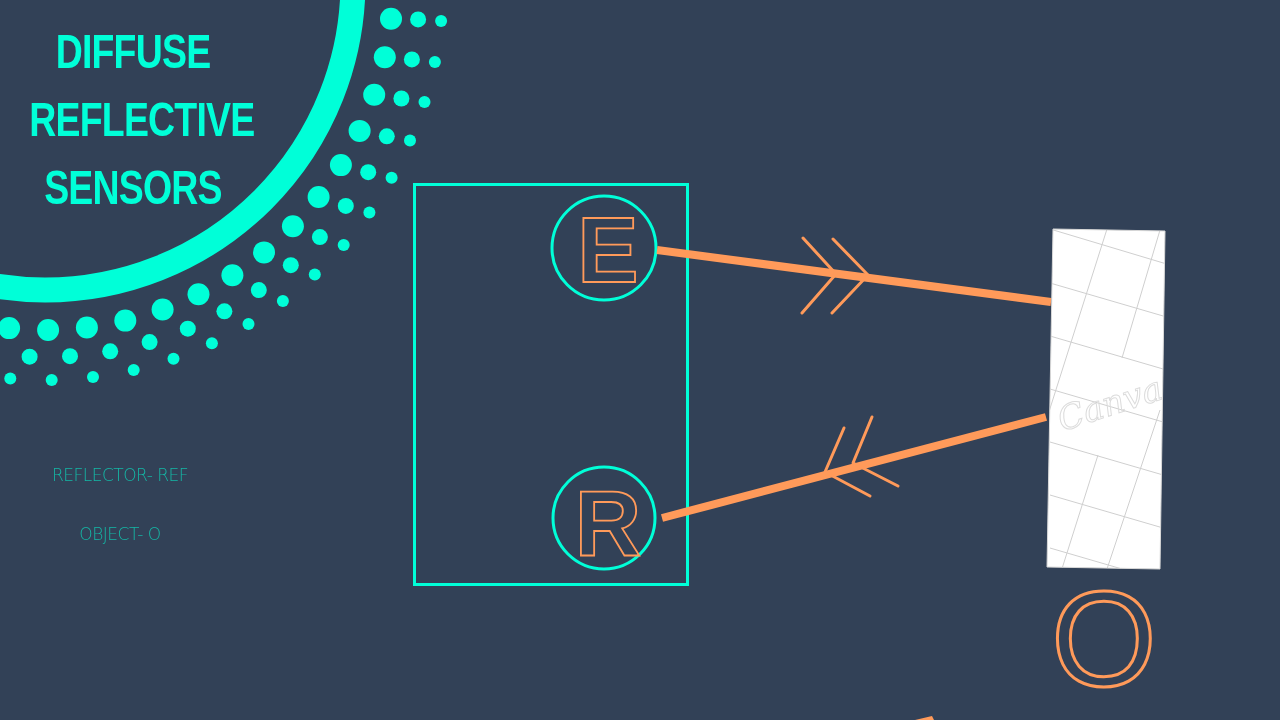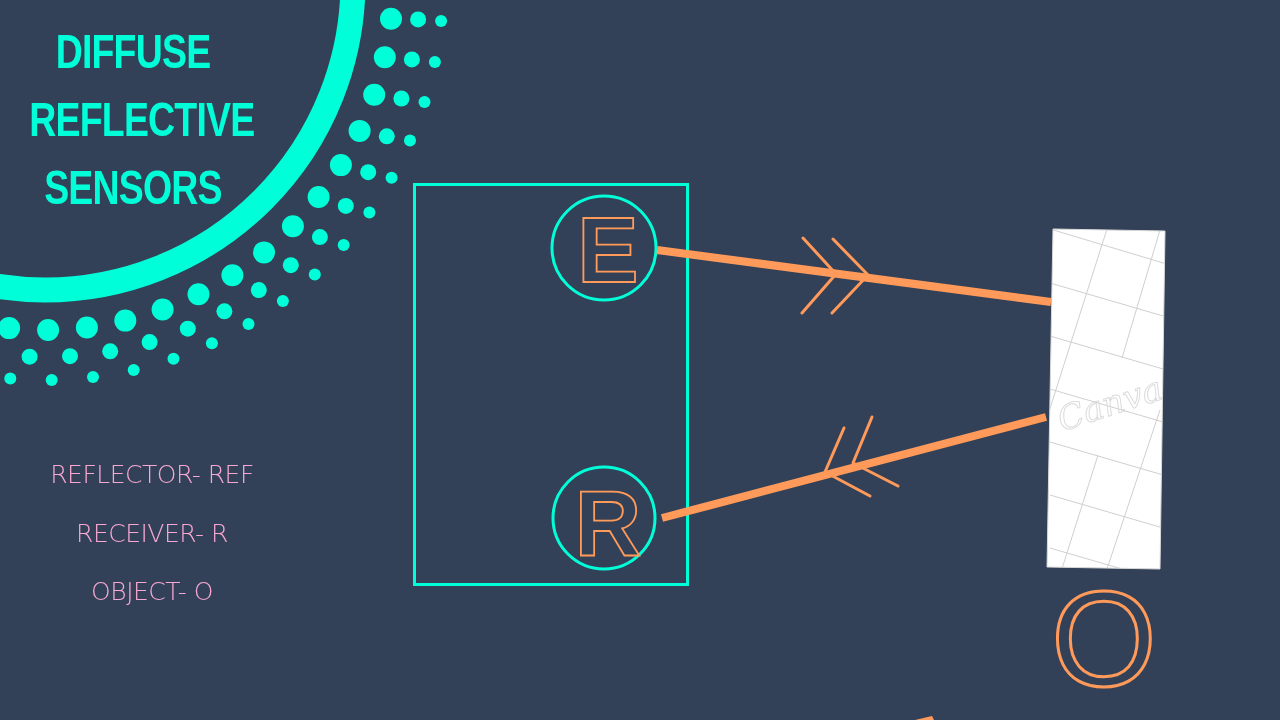"REFLECTOR- REF" .legend { color: #f9a8d4 -> #14b8a6; font-size: 25px -> 17px; margin-left: 32px -> none }
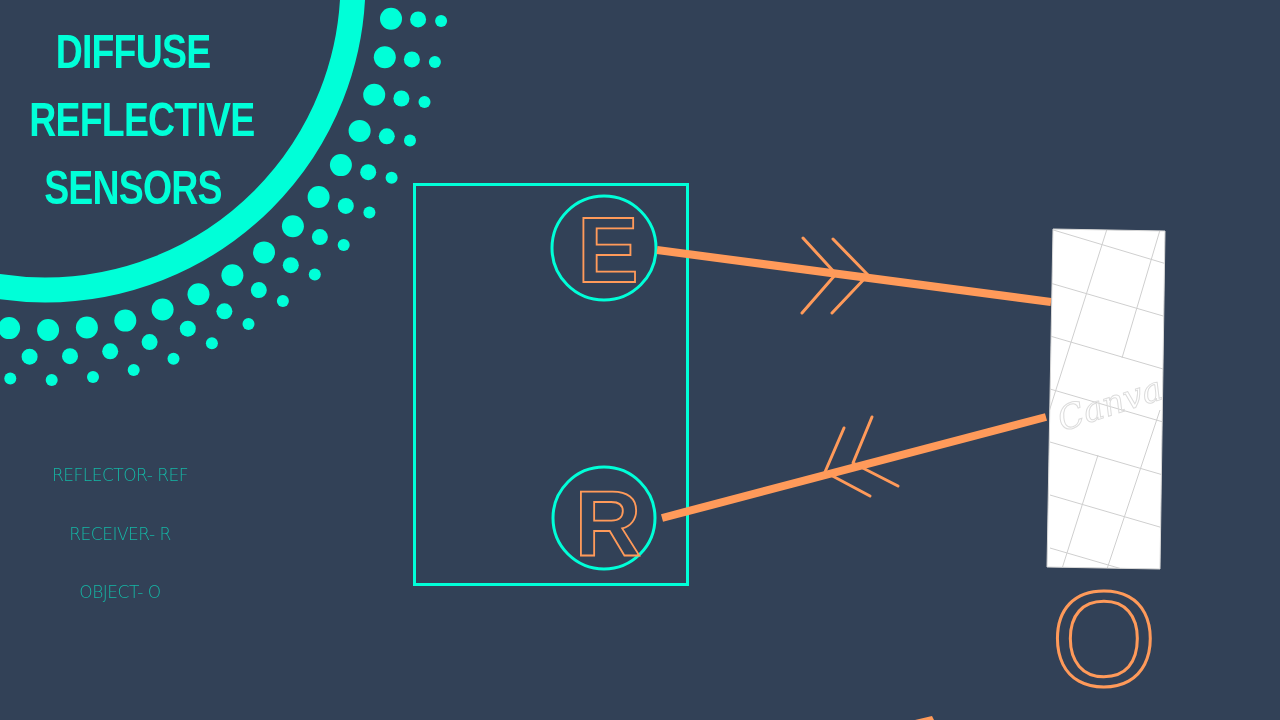"RECEIVER- R" div { html: <div>RECEIVER- R</div> -> none }
